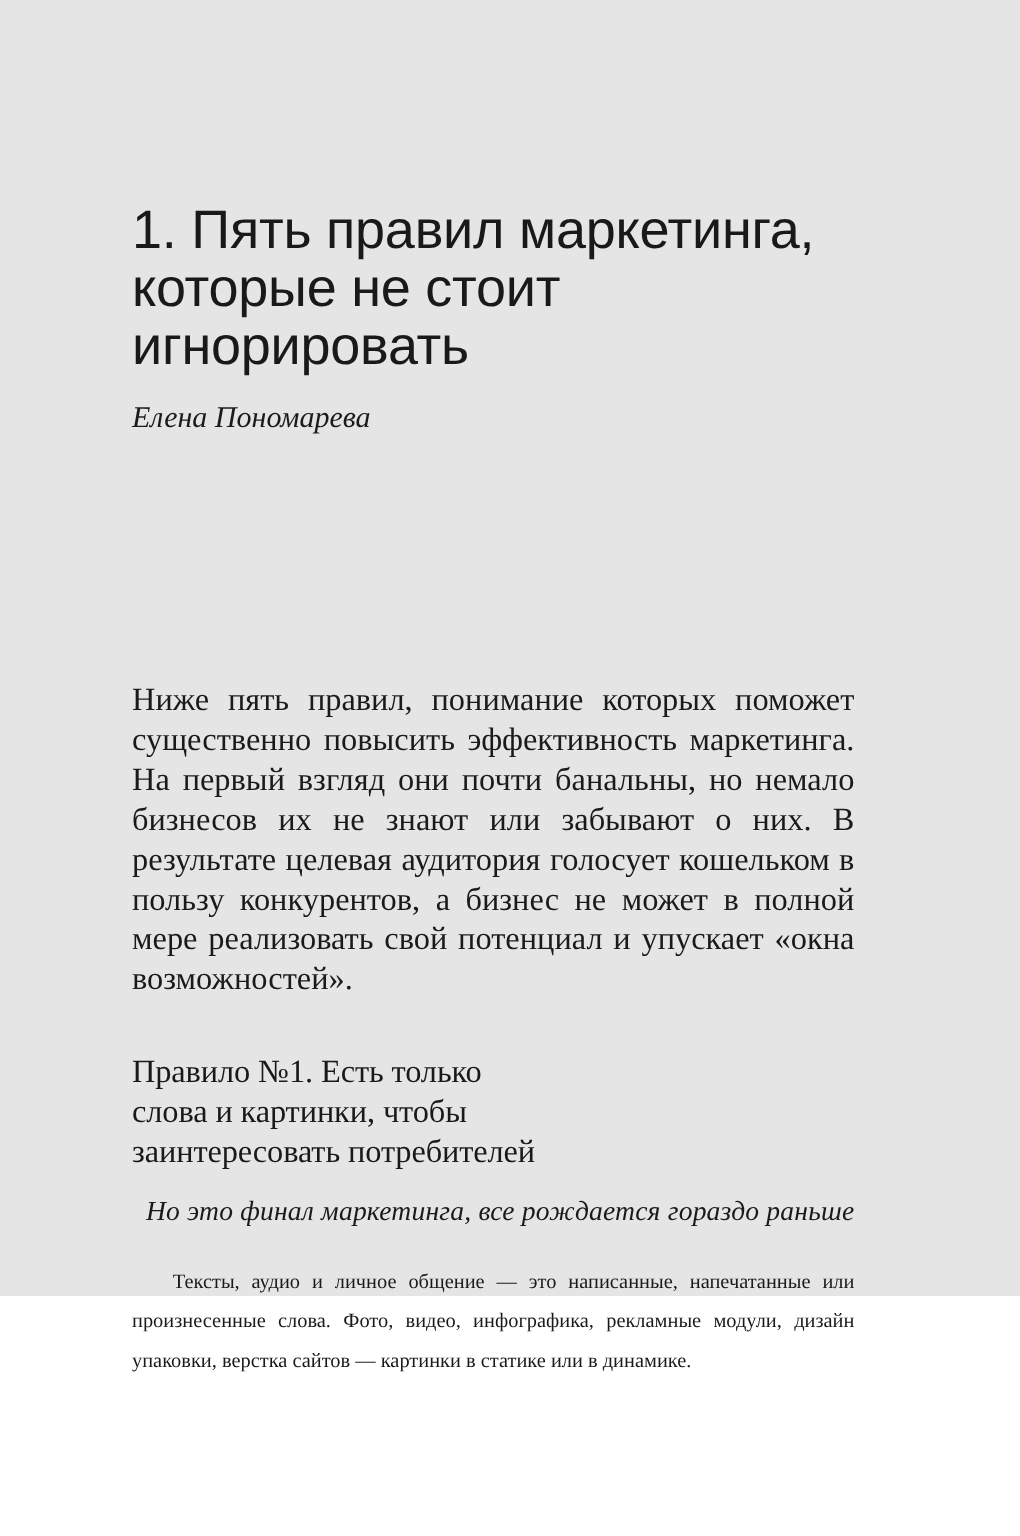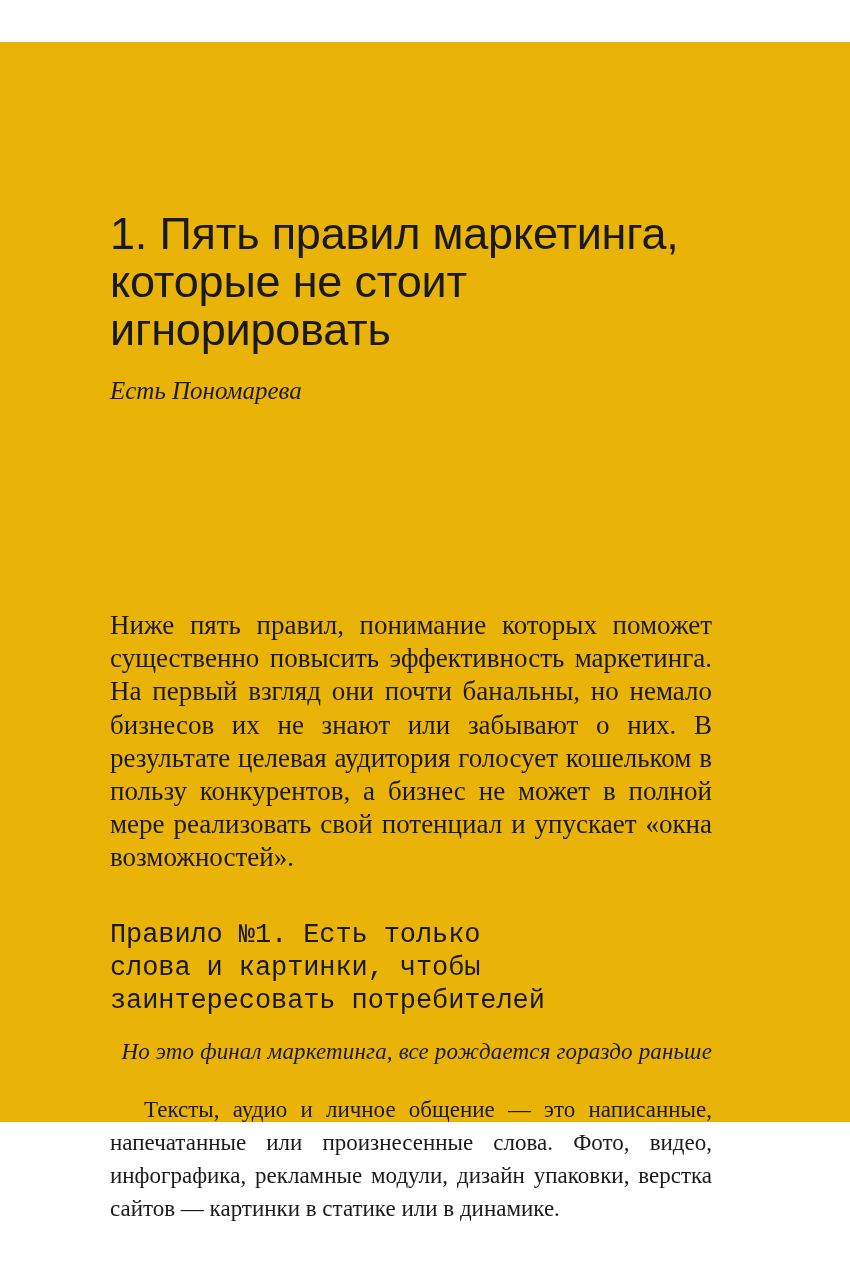"1. Пять правил маркетинга," .page { background: #eab308 -> #e5e5e5; margin-top: 42px -> none }
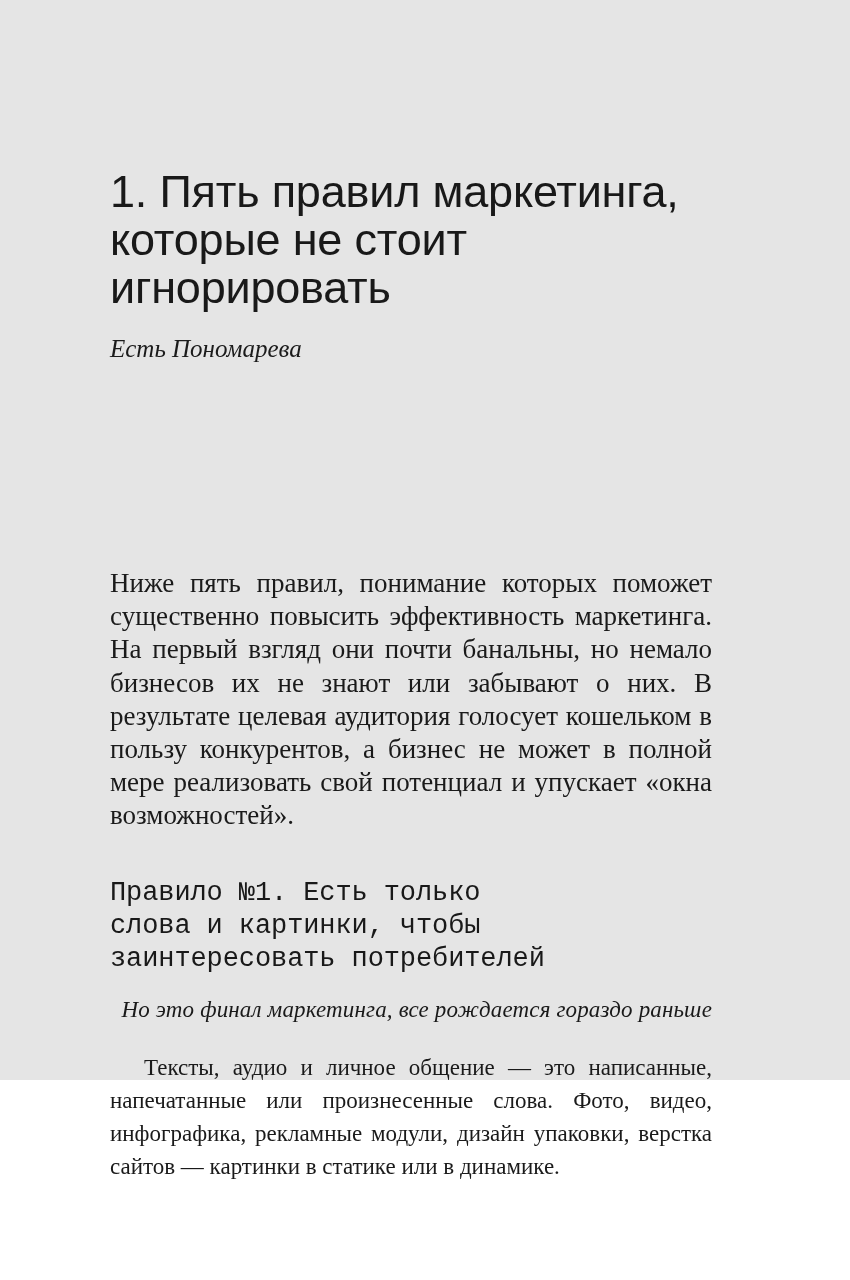"Есть Пономарева" p.author { text: Есть -> Елена }
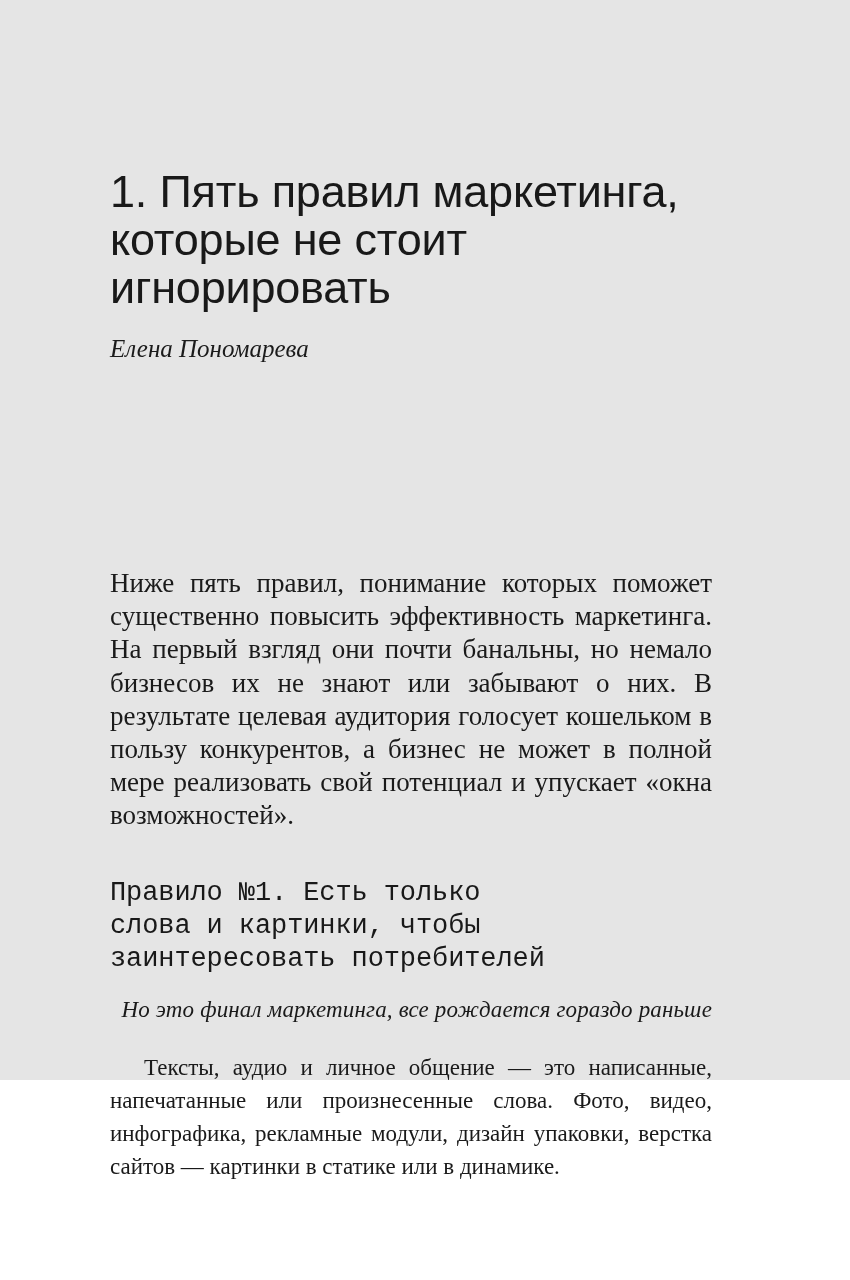"Правило №1. Есть только" .rule-heading { font-family: Liberation Mono, monospace -> Liberation Serif, serif }
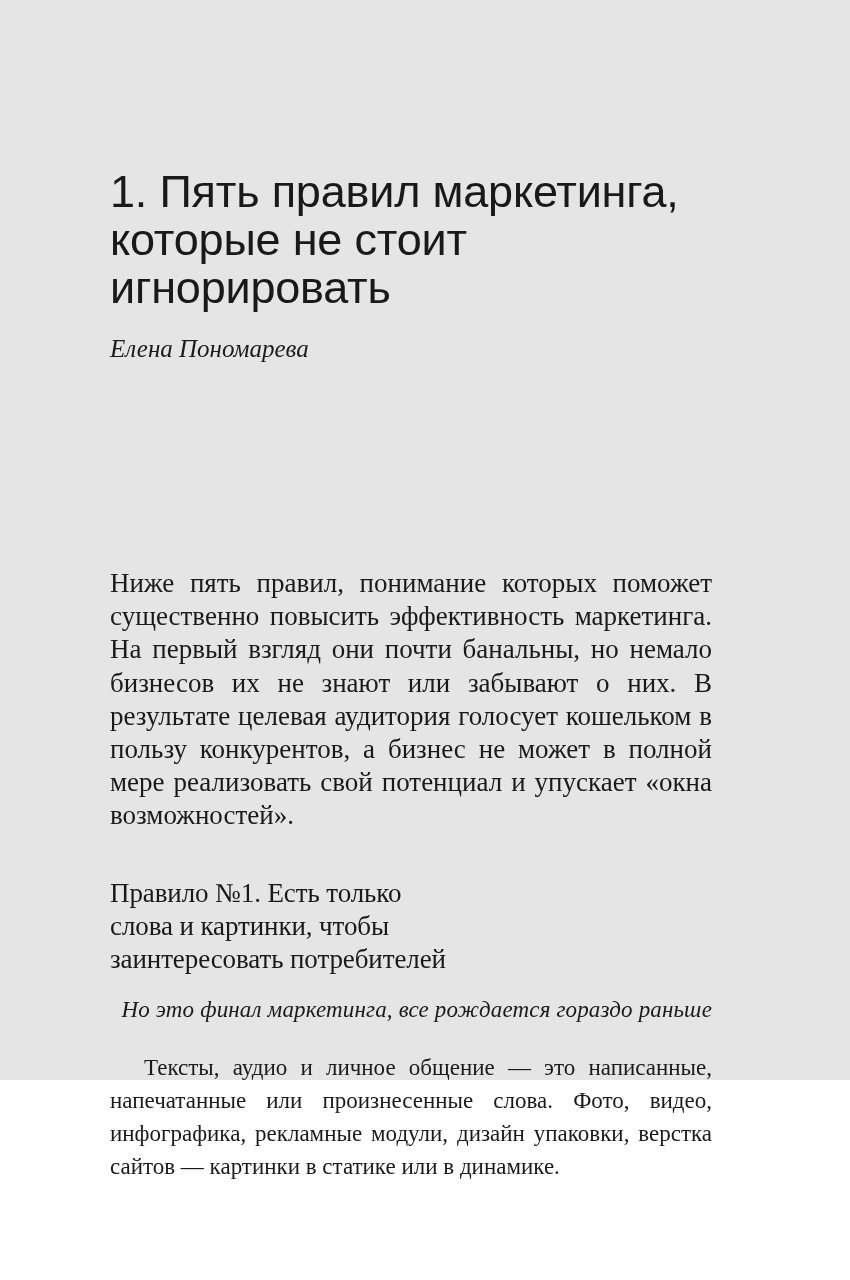"Тексты, аудио и личное общение" .body-paragraph { font-size: 23px -> 17px }
